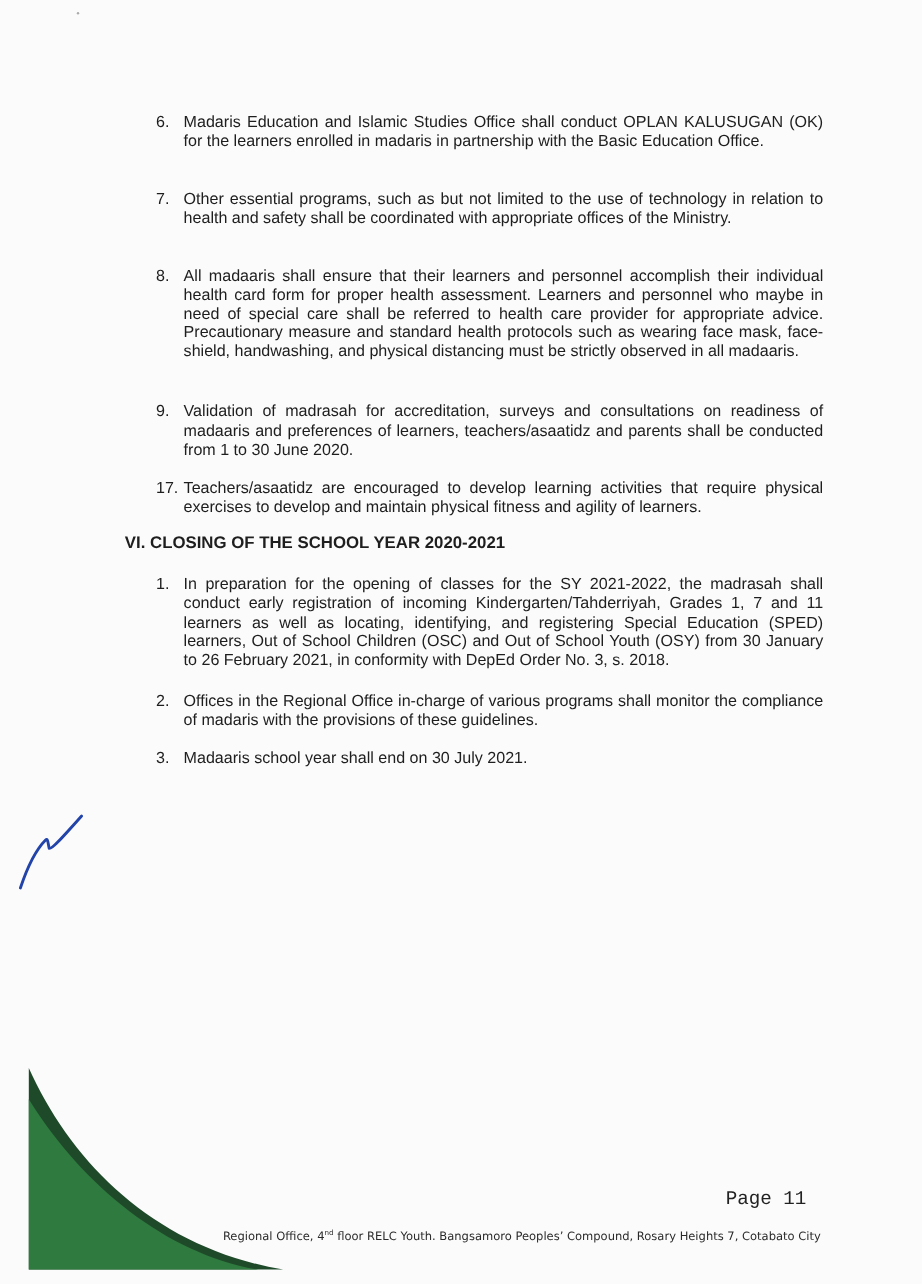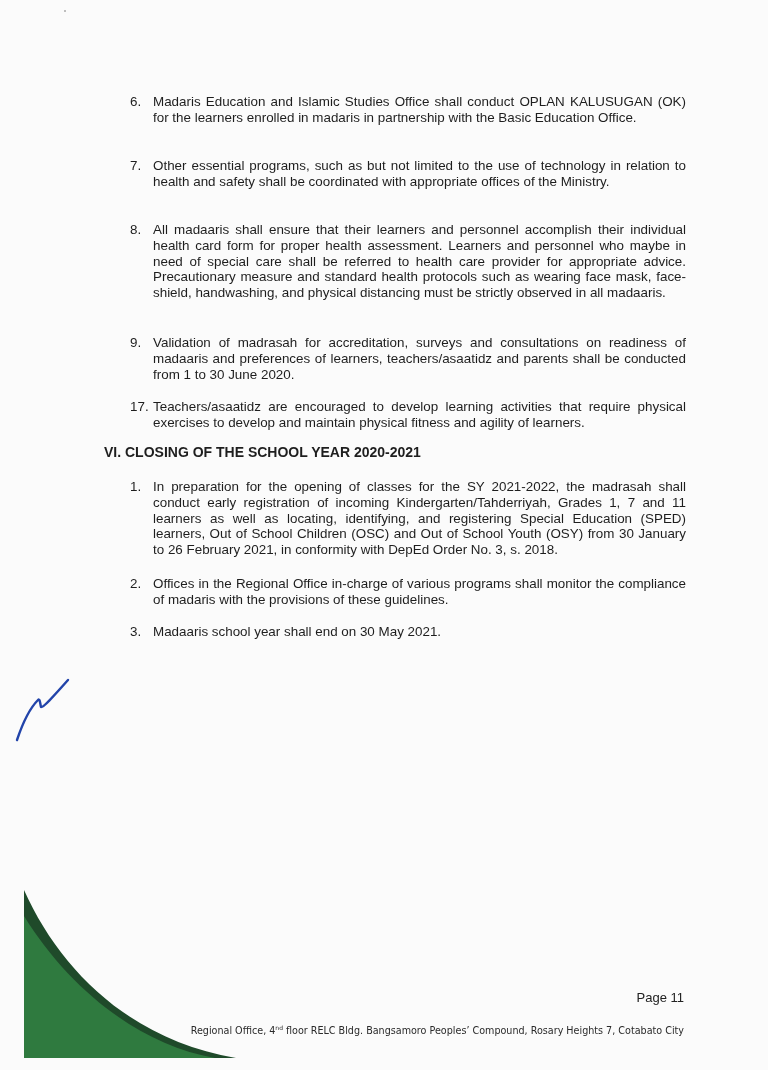"Madaaris school year shall end" span.txt { text: May -> July }
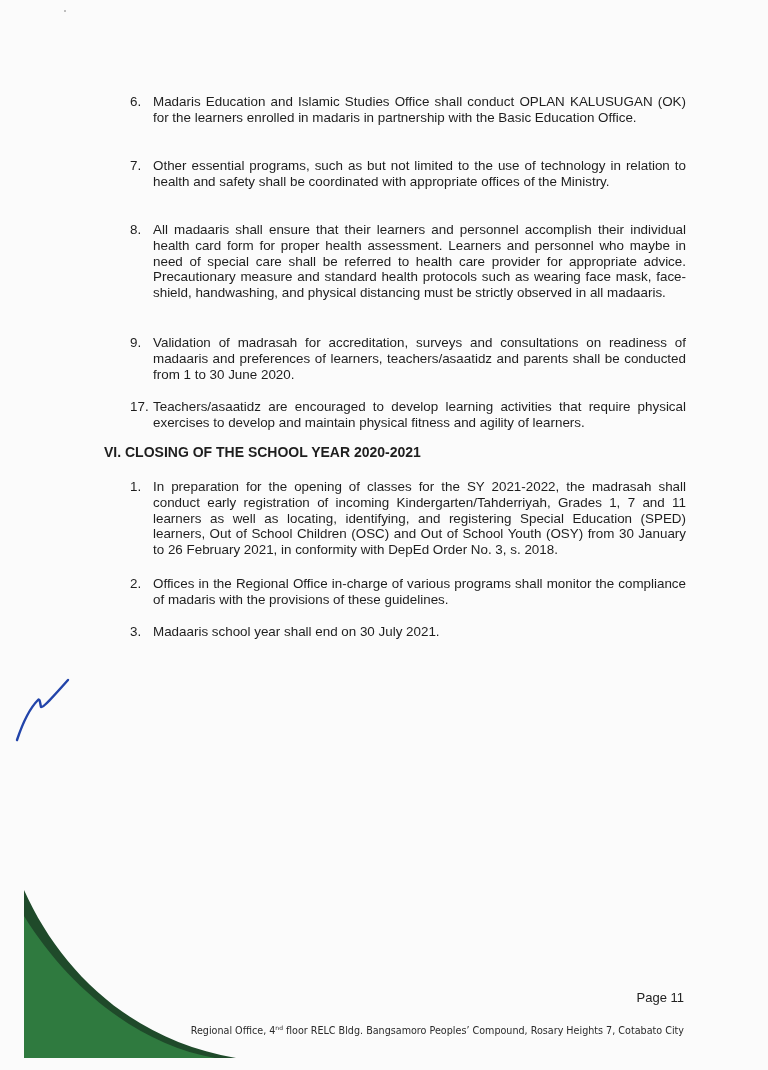"Page 11" .page-num { font-family: Liberation Sans, sans-serif -> Liberation Mono, monospace; font-size: 13px -> 16px; right: 84px -> 96px }
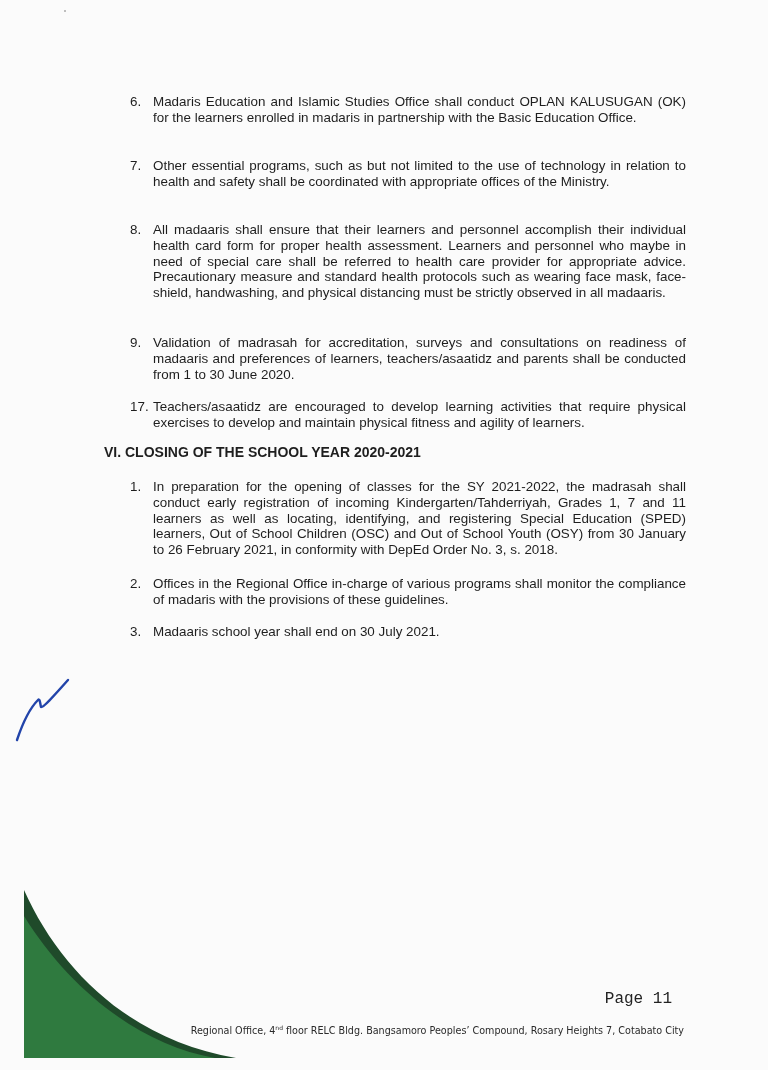"floor RELC Bldg. Bangsamoro Peoples’" span { text: Bldg -> Youth }
